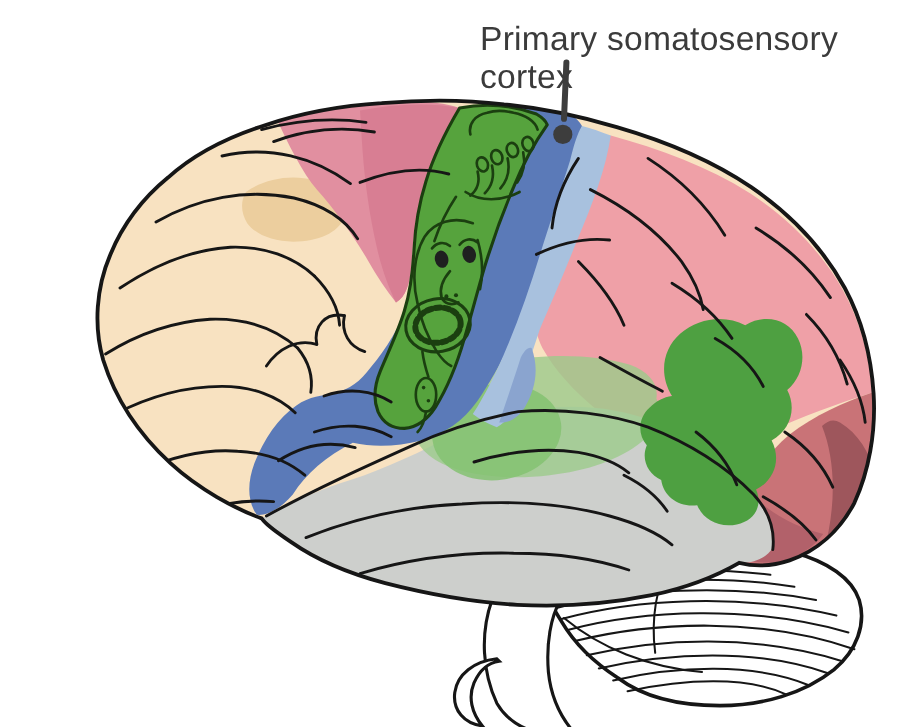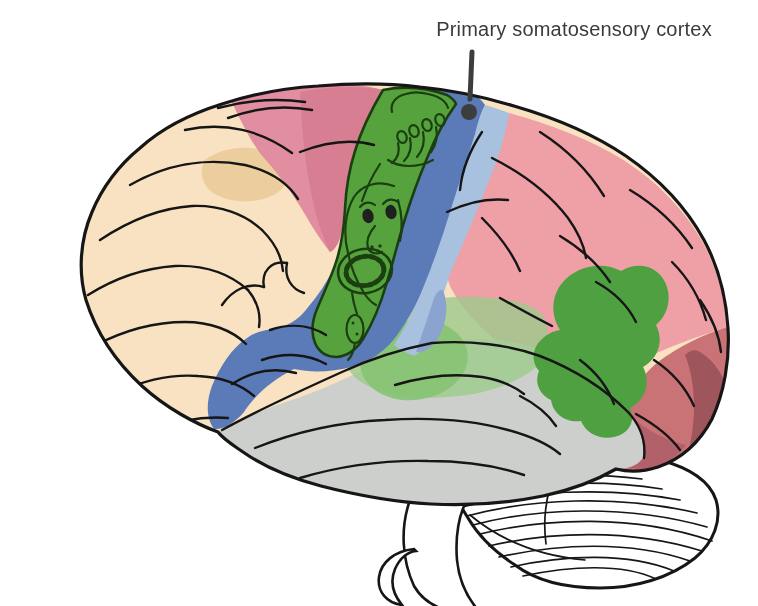"Primary somatosensory cortex" .annotation-label { font-size: 20px -> 28px; text-align: center -> none }
